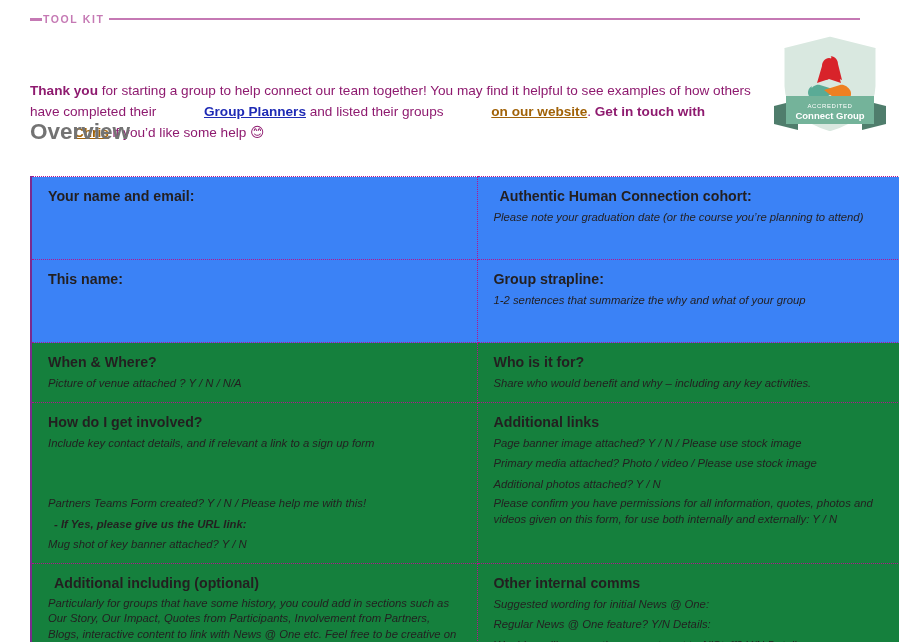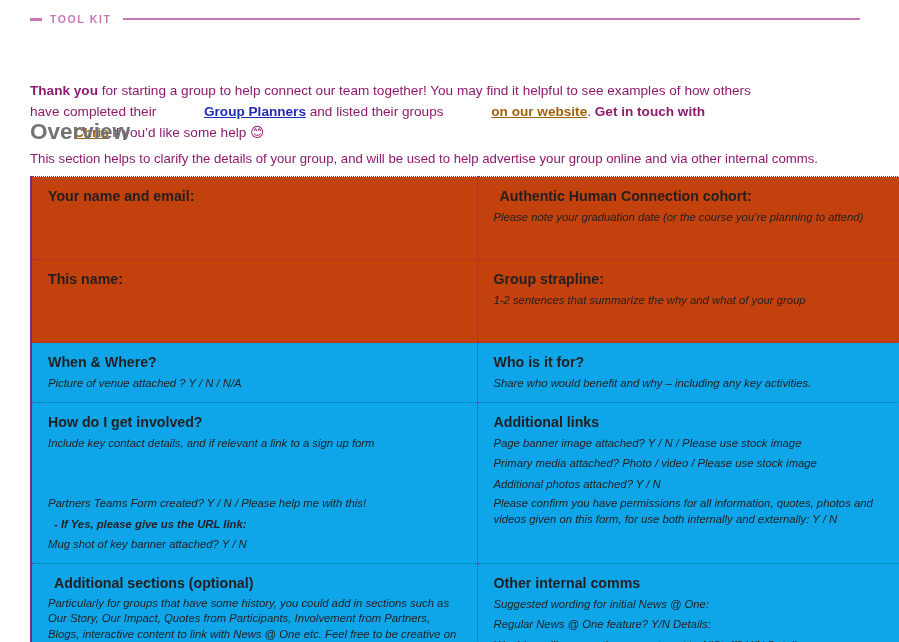"TOOL KIT" .eyebrow-row { gap: 8px -> 1px }
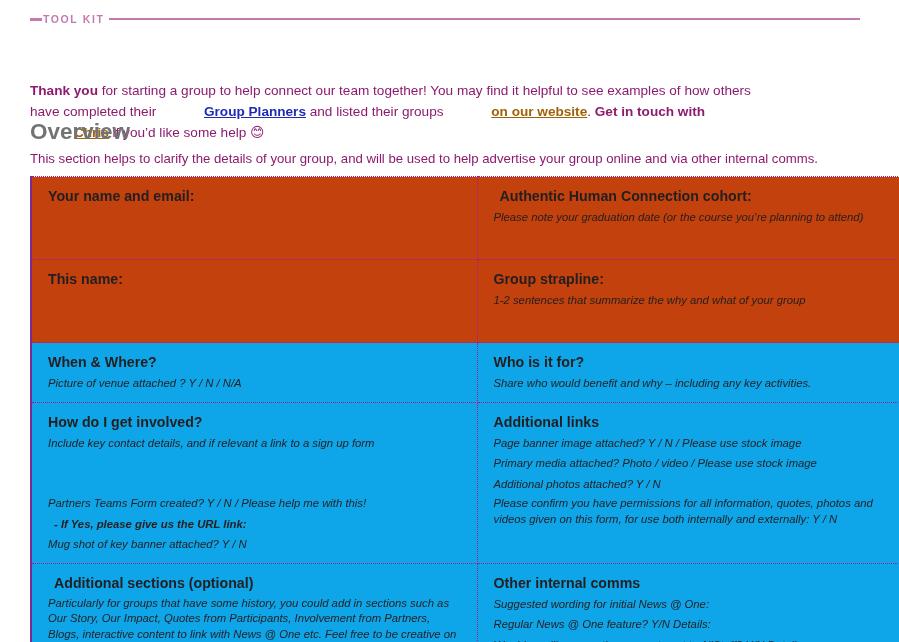"Connect Group" div.badge { html: none -> <div> <svg> <path></path> <g> <path></path> <path></path> <path></path> <path></path> <path></path> </g> <path></path> <path></path> <rect></rect> <text>ACCREDITED</text> <text>Connect Group</text> </svg> </div> }
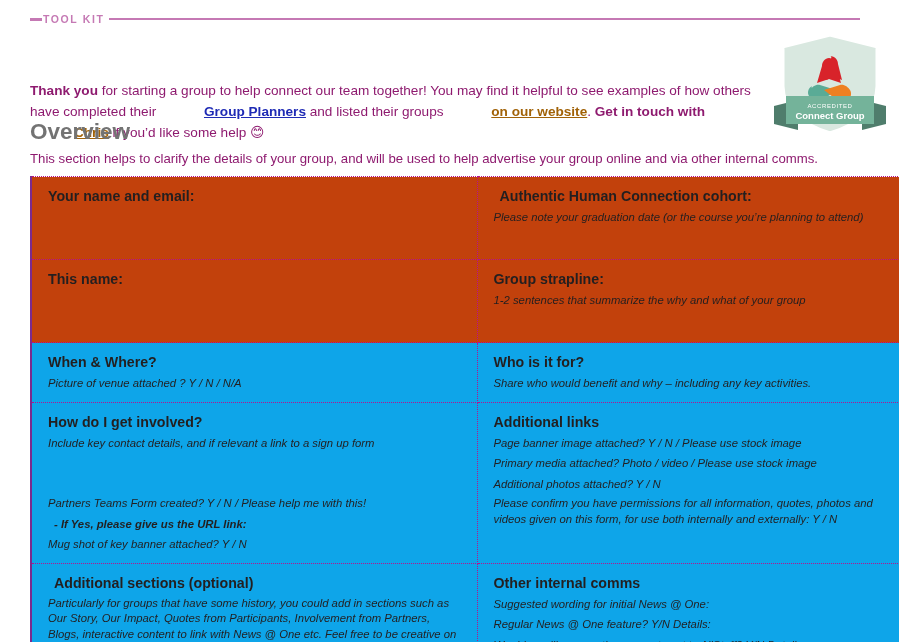"This section helps to clarify" div.overview-sub { html: <div>This section helps to clarify the details of your group, and will be used to help advertise your group online and via other internal comms.</div> -> none }
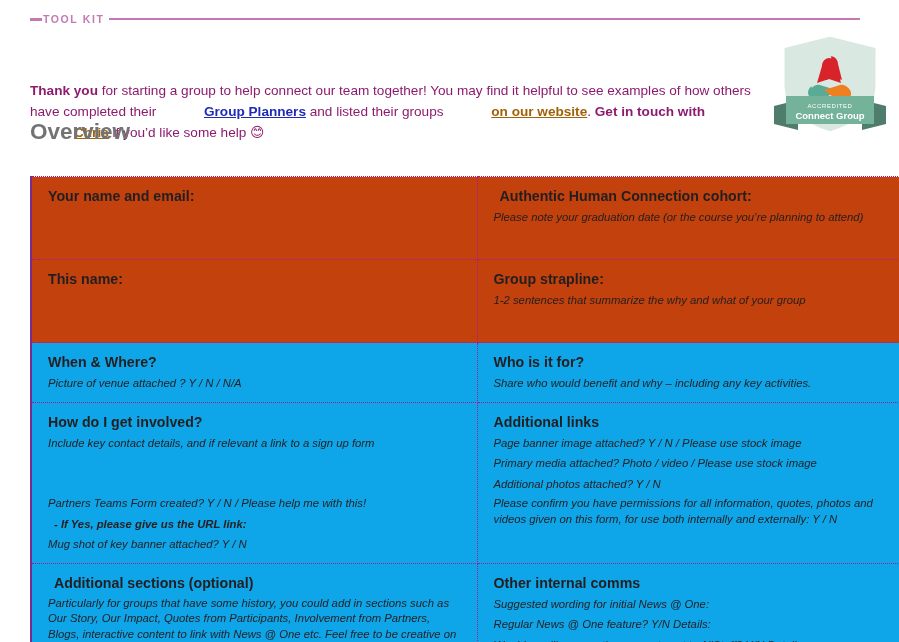"Your name and email:" td.lilac { background: #c2410c -> #3b82f6 }
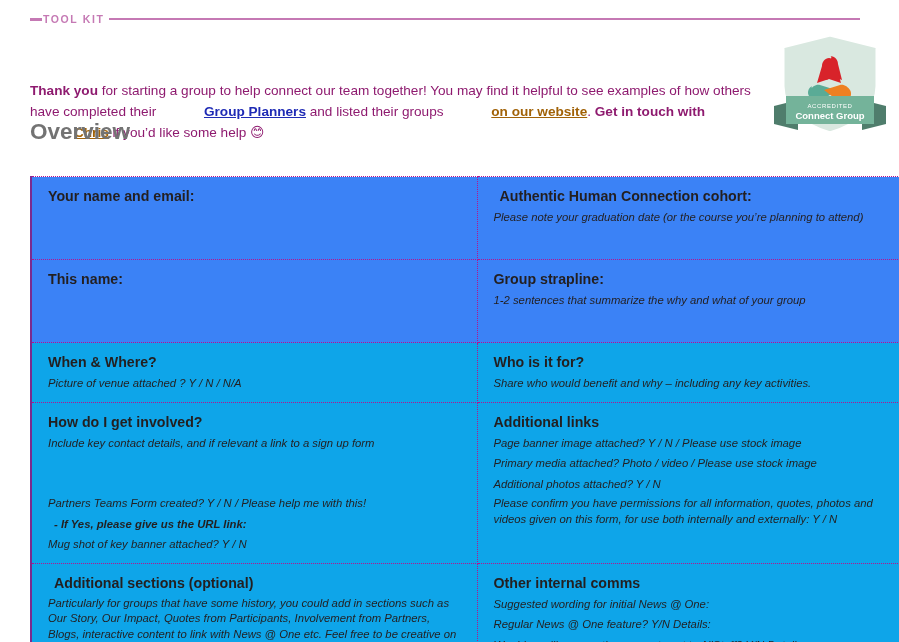"When & Where?" td.plain { background: #0ea5e9 -> #15803d }
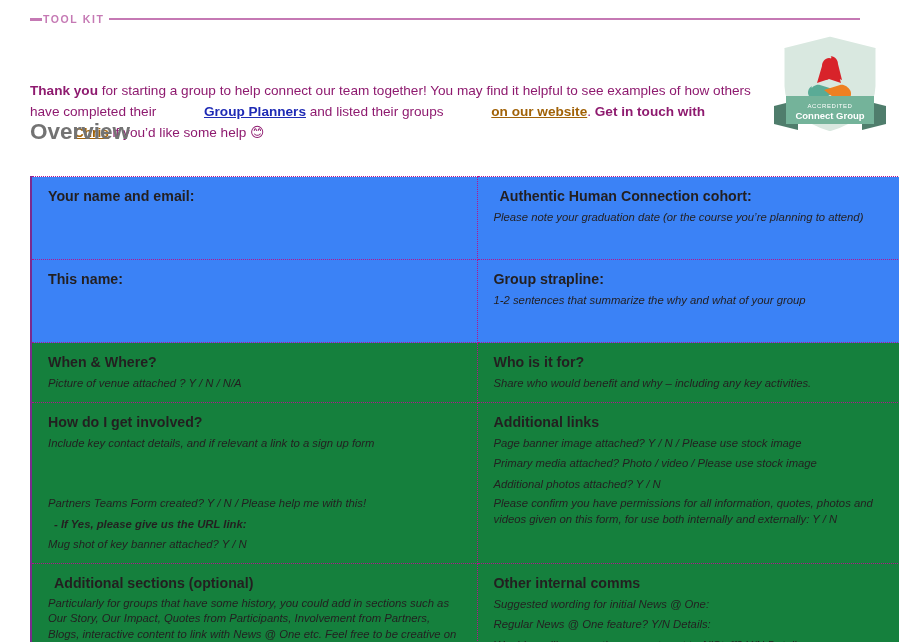"Additional sections (optional)" div.cell-title { text: sections -> including }
